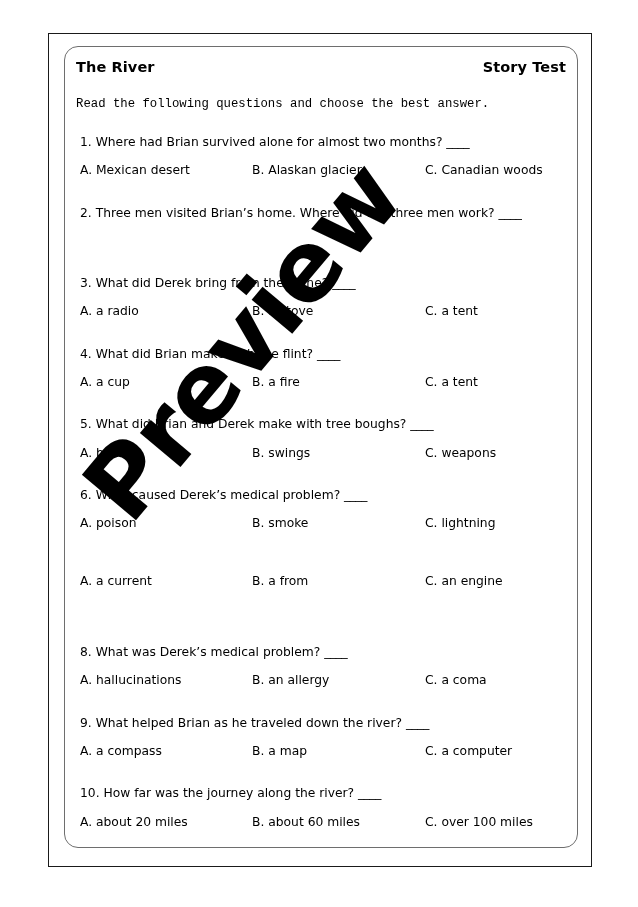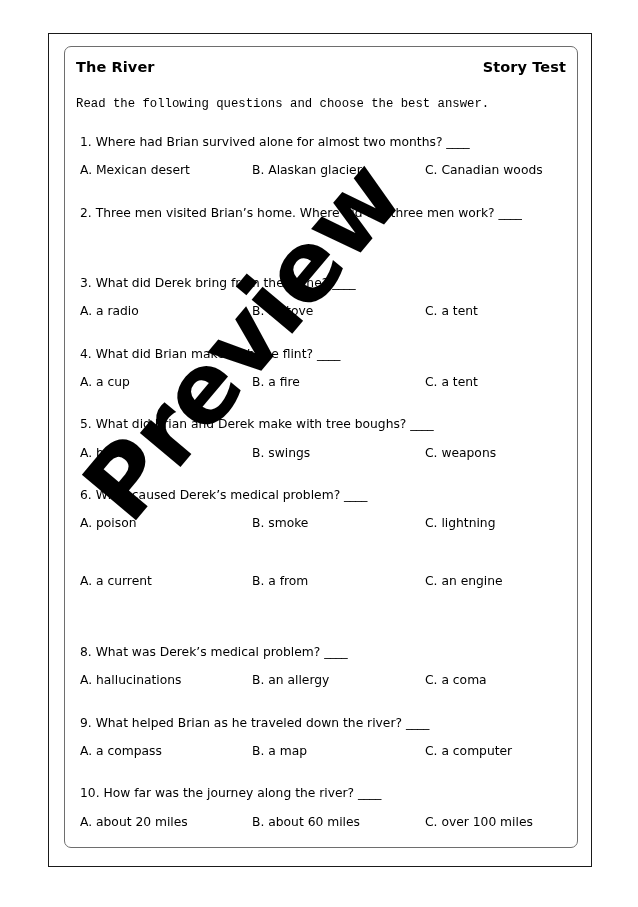"The River" .sheet { border-radius: 7px -> 14px }
